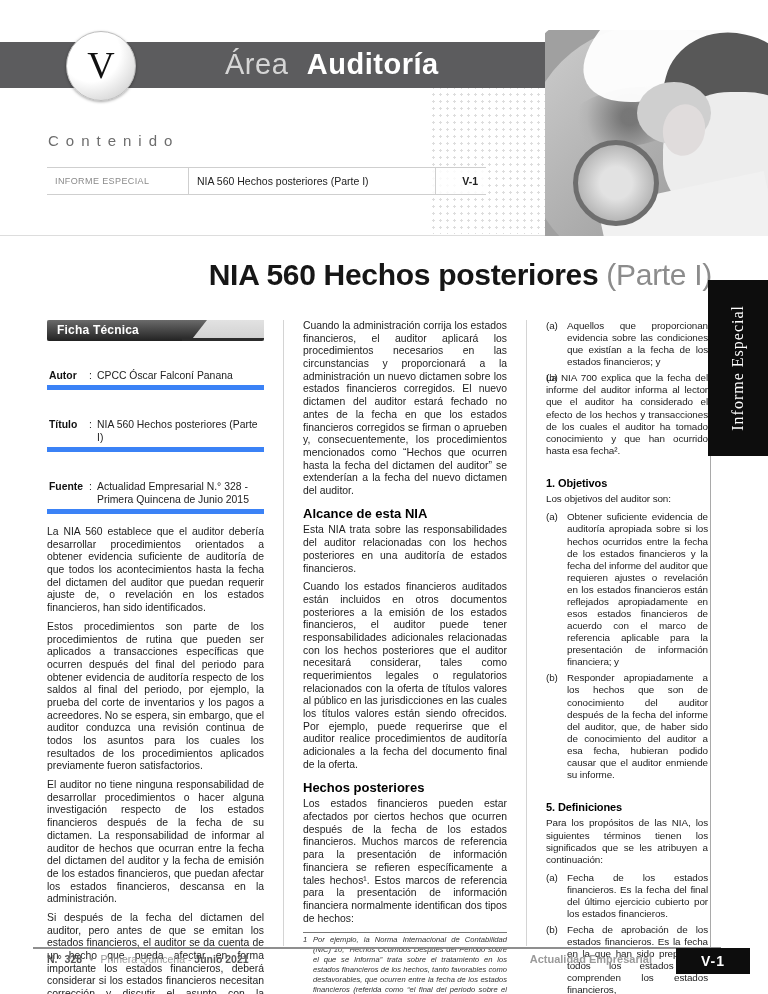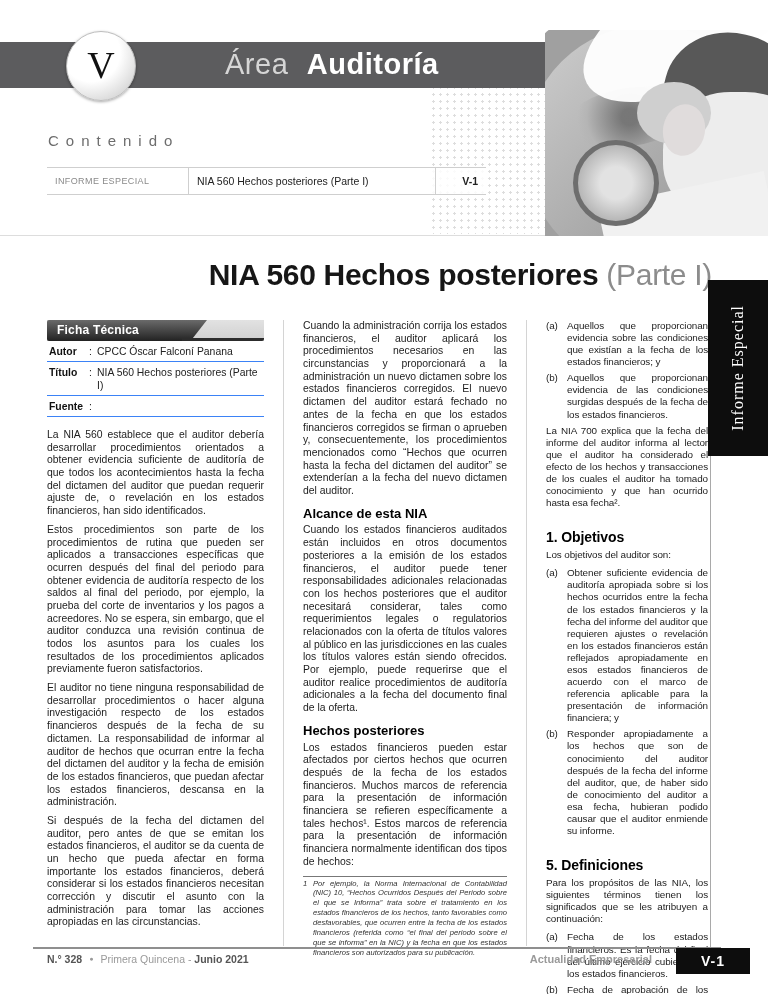"Autor" .ficha-row { border-bottom: 1px solid #3b82f6 -> 5px solid #3b82f6; margin-top: none -> 24px }
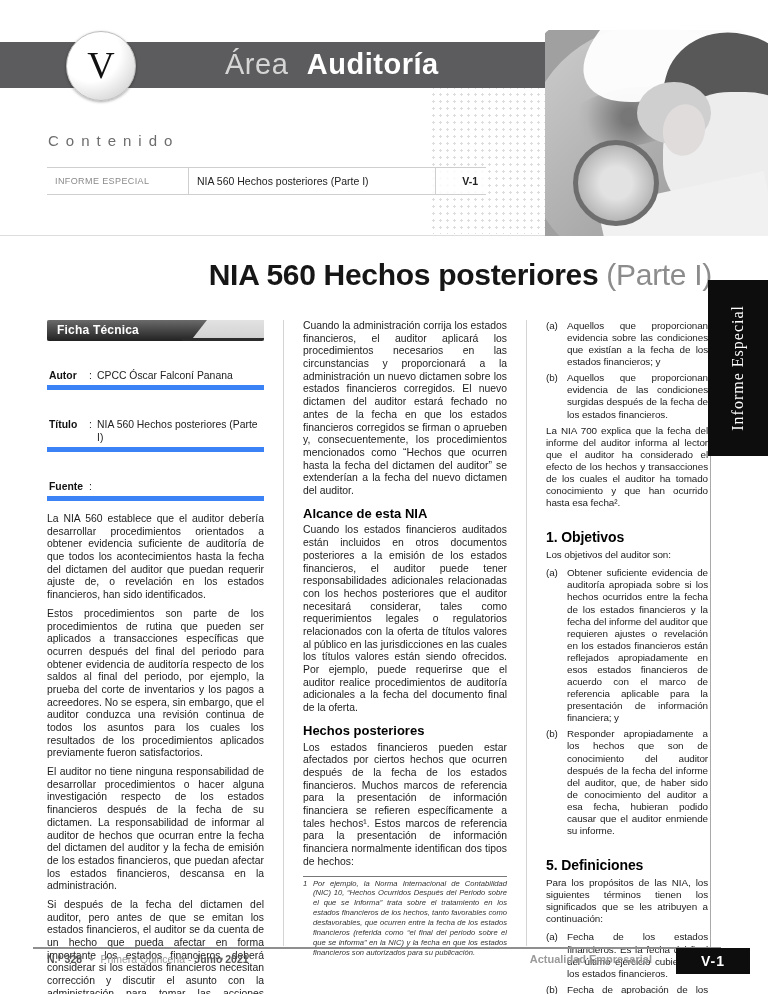"Aquellos que proporcionan evidencia de" span { html: <span>Aquellos que proporcionan evidencia de las condiciones surgidas después de la fecha de los estados financieros.</span> -> none }
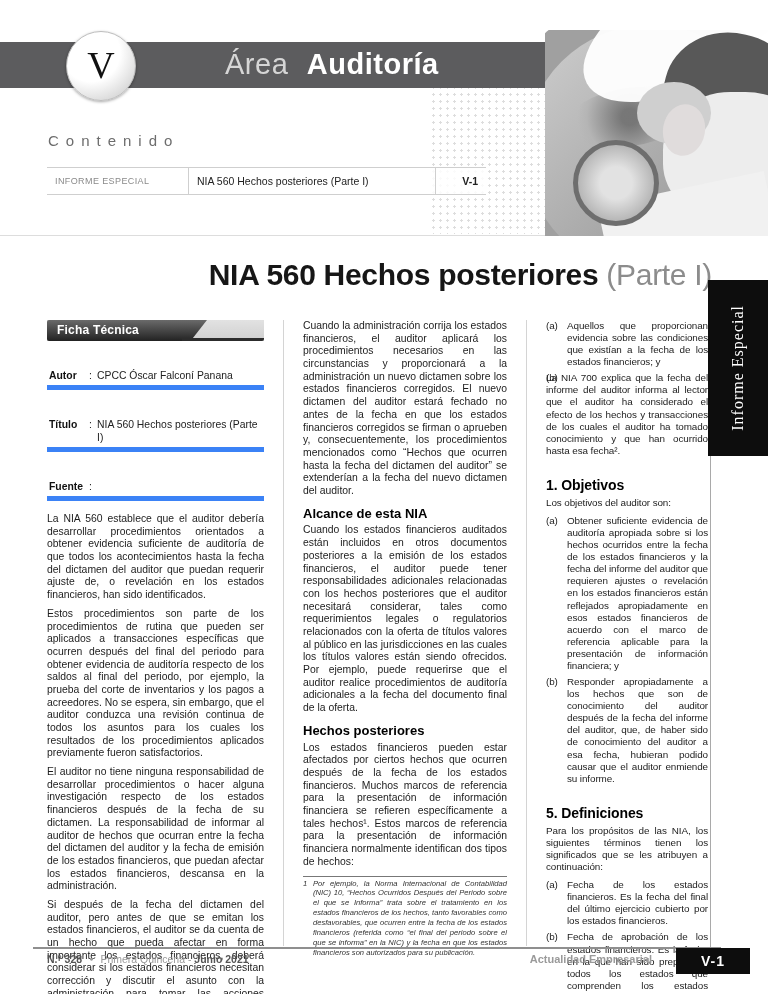"Actualidad Empresarial N.° 328 -" span.val { html: none -> <span>Actualidad Empresarial N.° 328 - Primera Quincena de Junio 2015</span> }
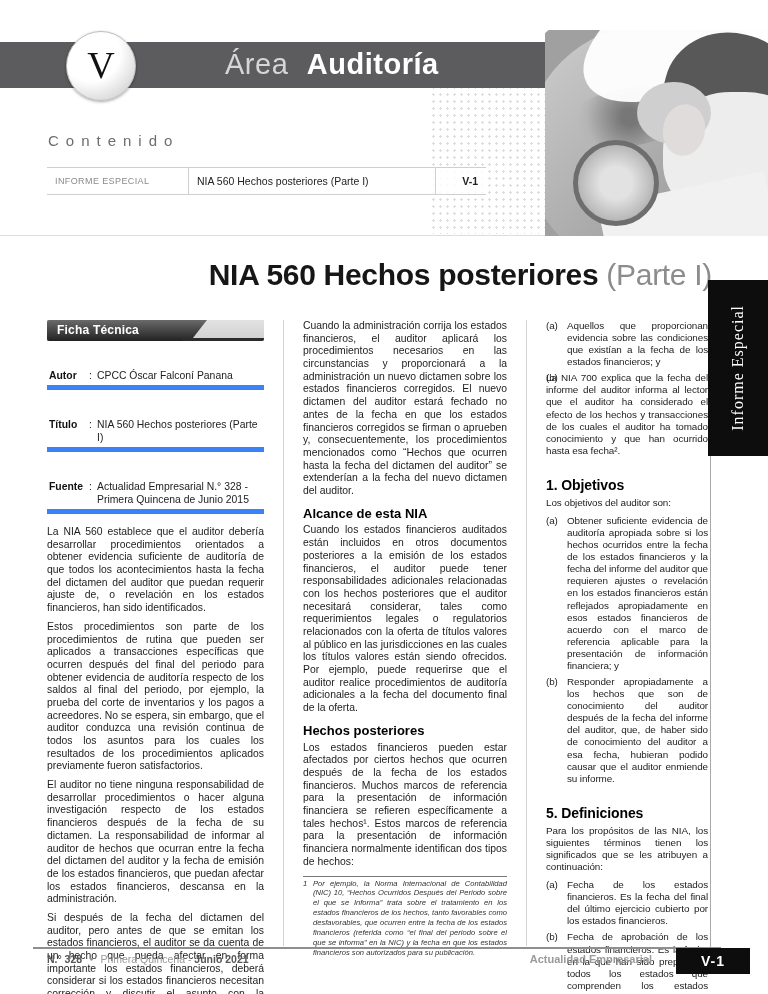"1. Objetivos" .col3 .bh { font-size: 14px -> 11px }
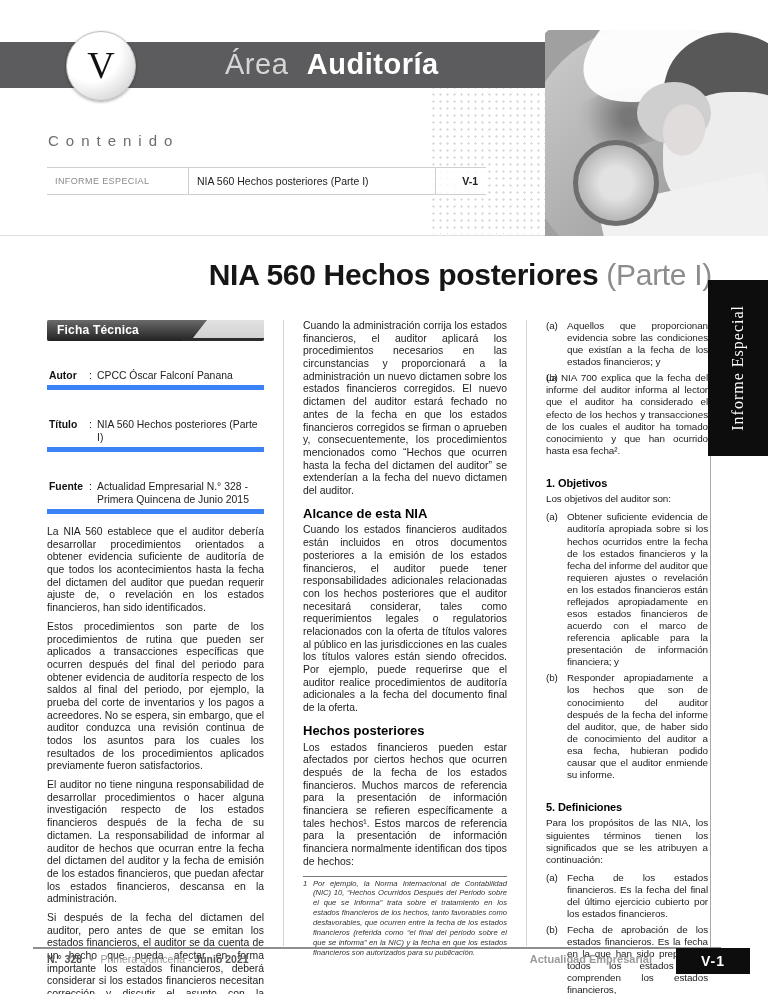"Esta NIA trata sobre las" p.bp { html: none -> <p>Esta NIA trata sobre las responsabilidades del auditor relacionadas con los hechos posteriores en una auditoría de estados financieros.</p> }
